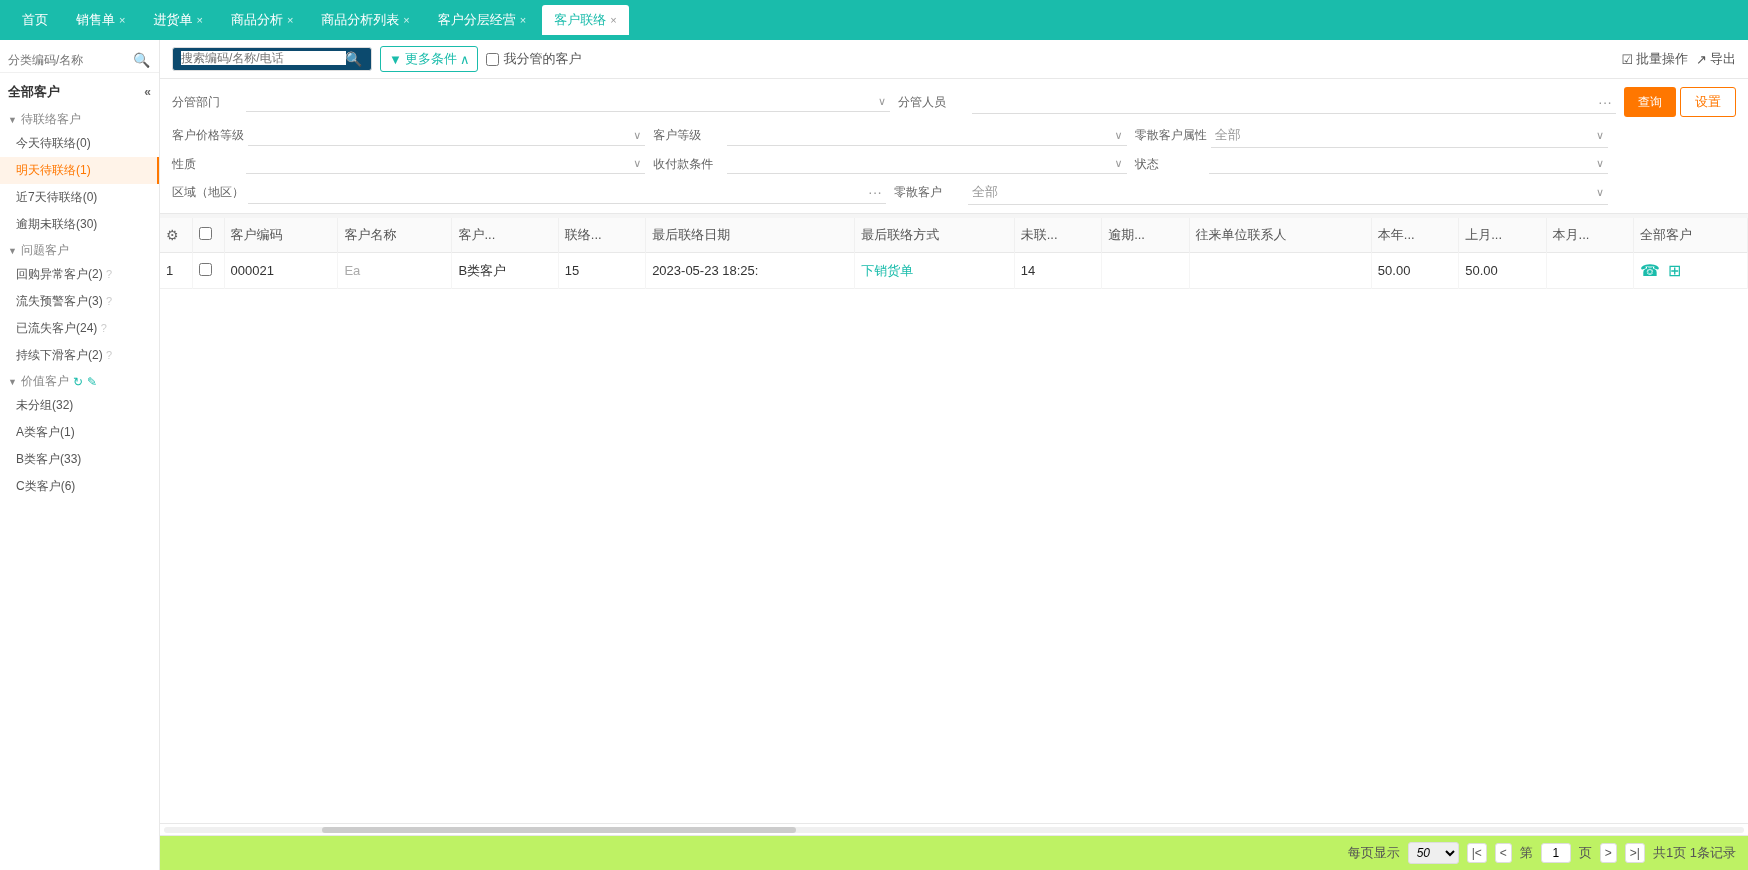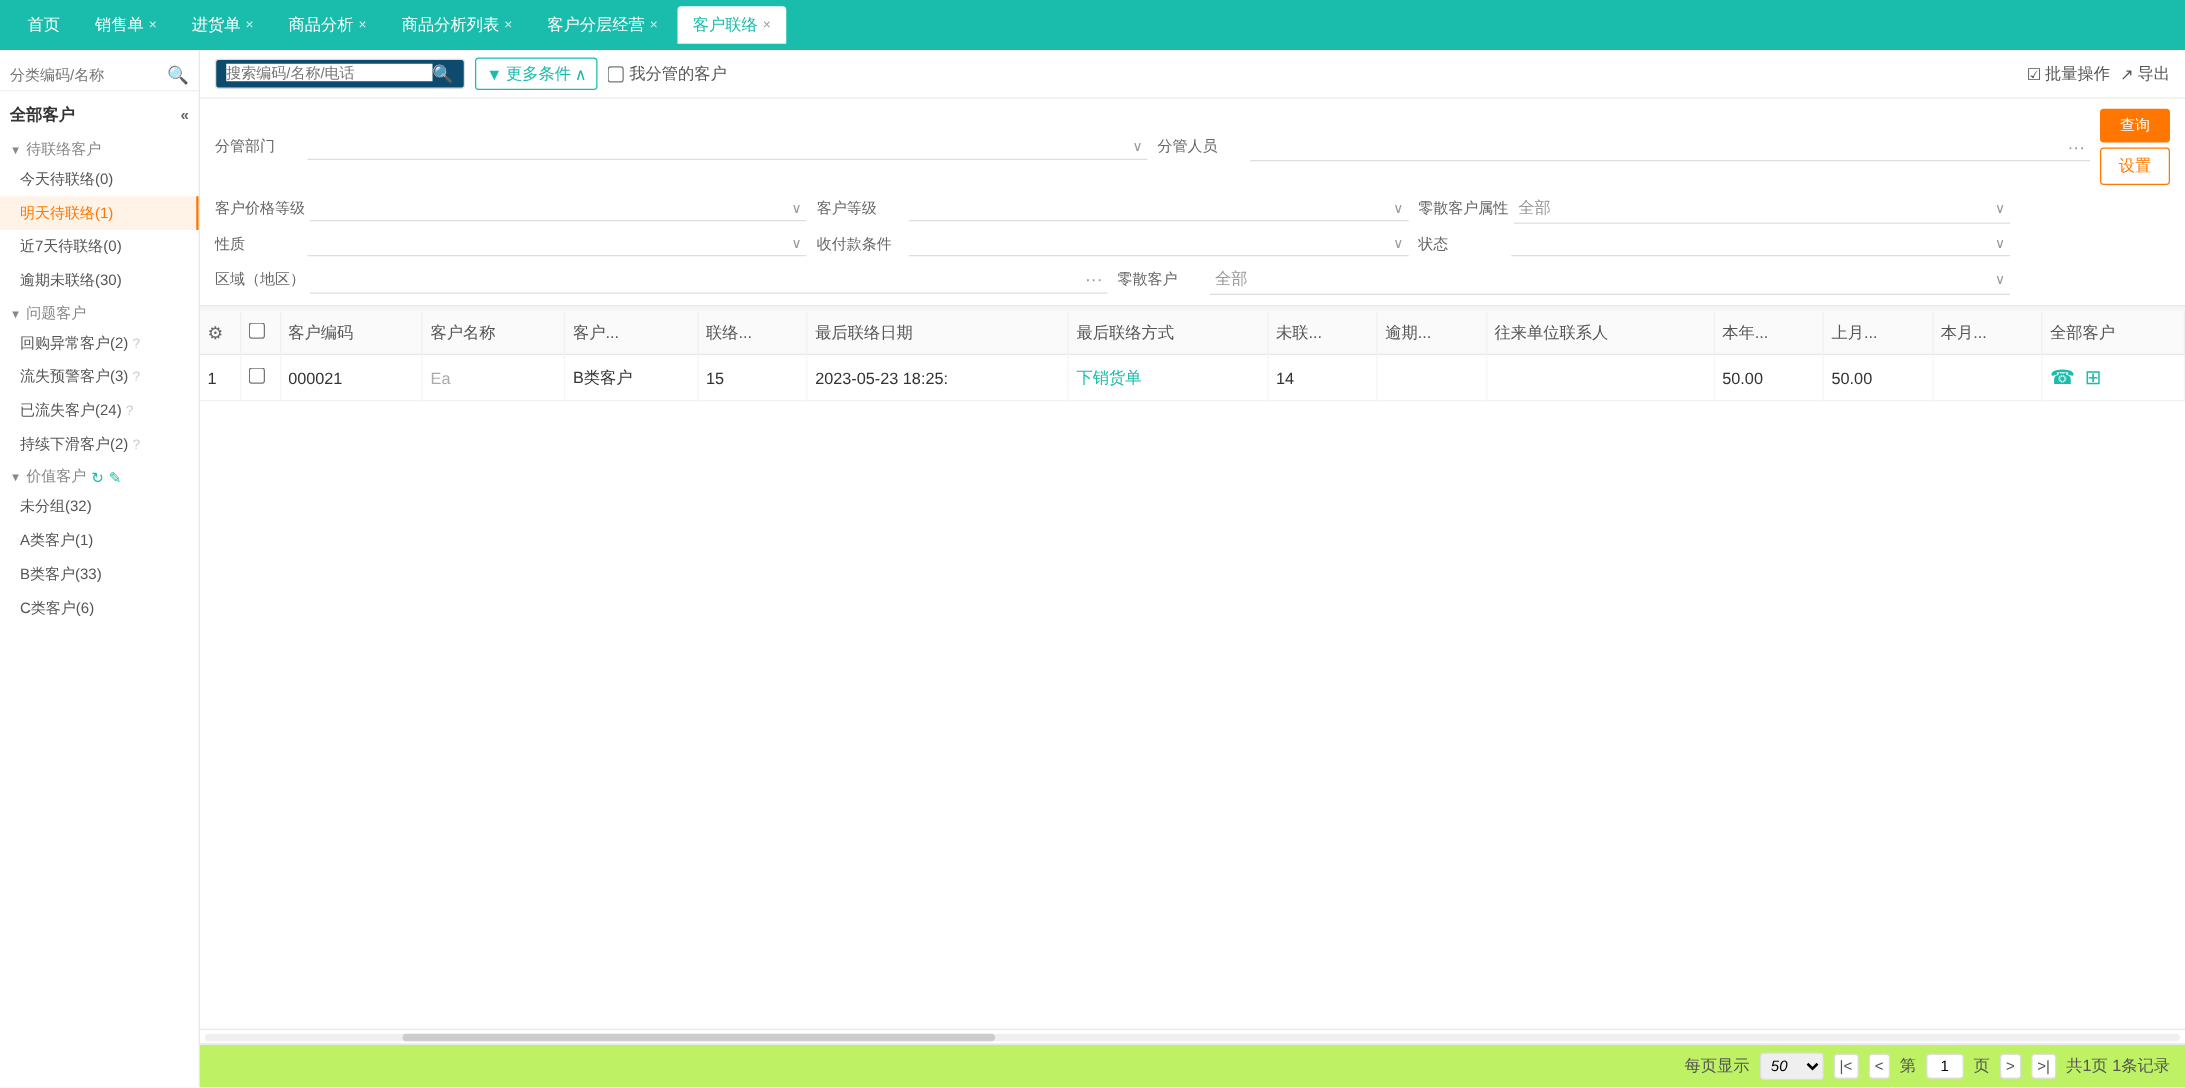"查询" .filter-actions { flex-direction: column -> row }
